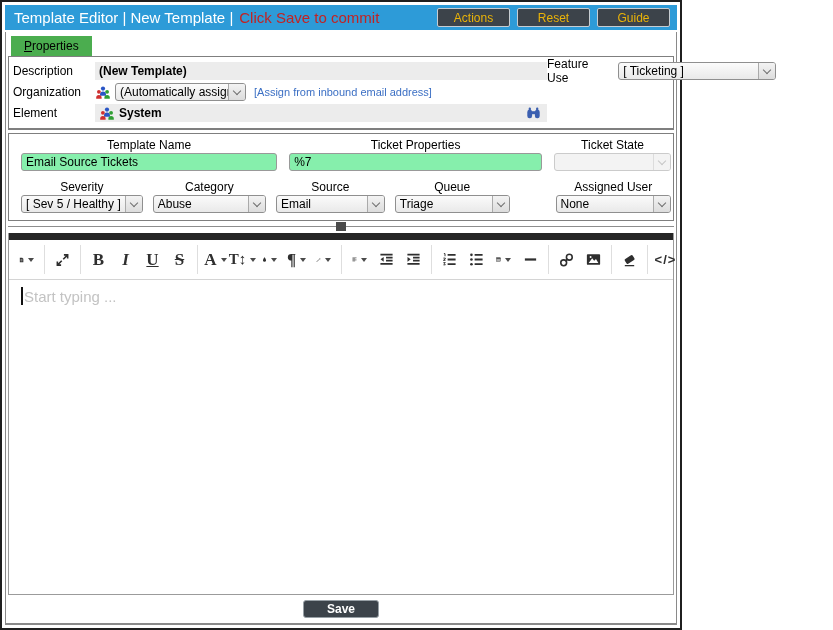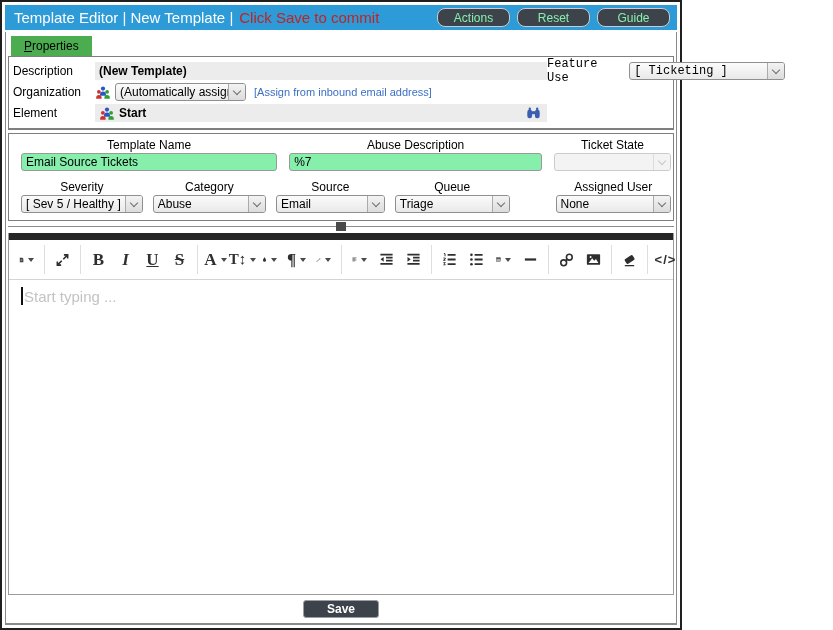"Actions" .tb-btn { border-radius: 8px -> 2px; color: #86efac -> #eab308 }
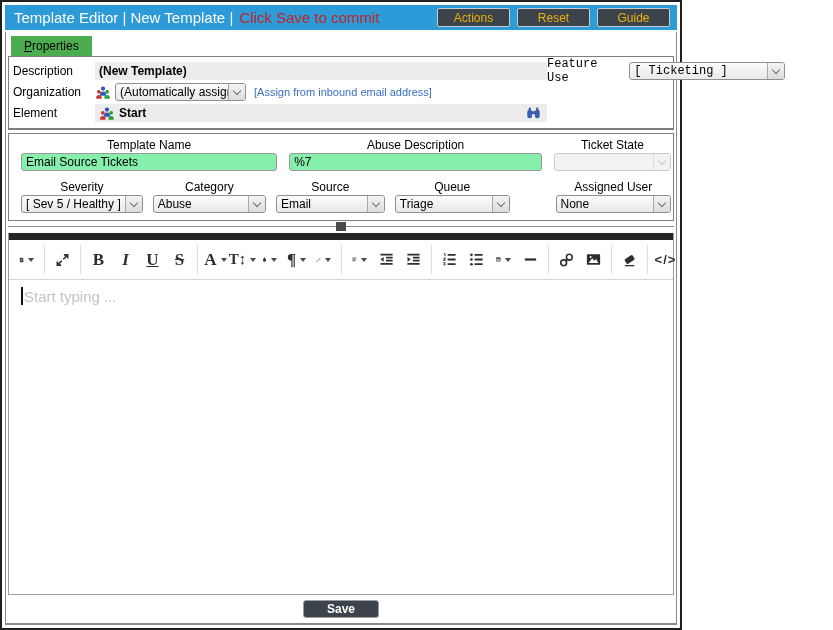"Feature Use" .fu-group { font-family: Liberation Mono, monospace -> none }
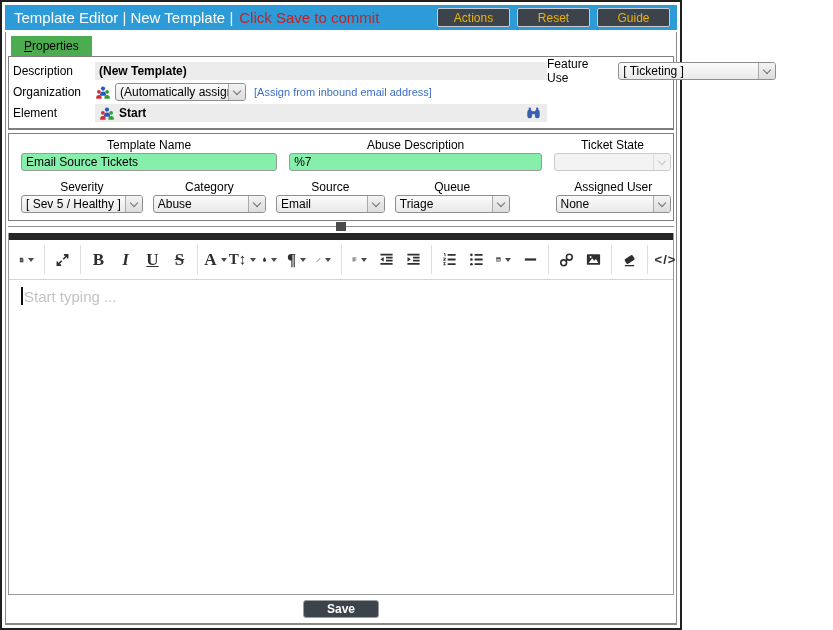"Start" span { text: Start -> System }
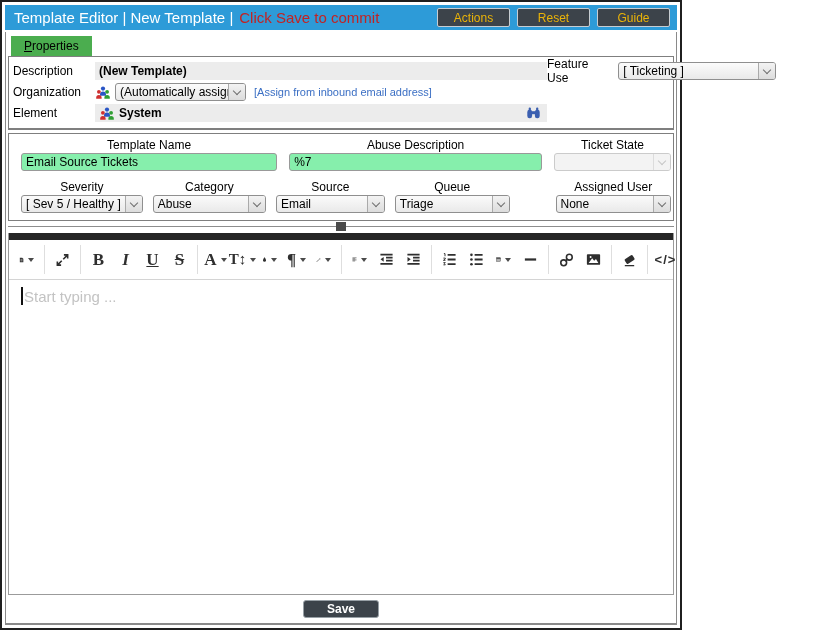"Abuse Description" span.flabel { text: Abuse Description -> Ticket Properties }
